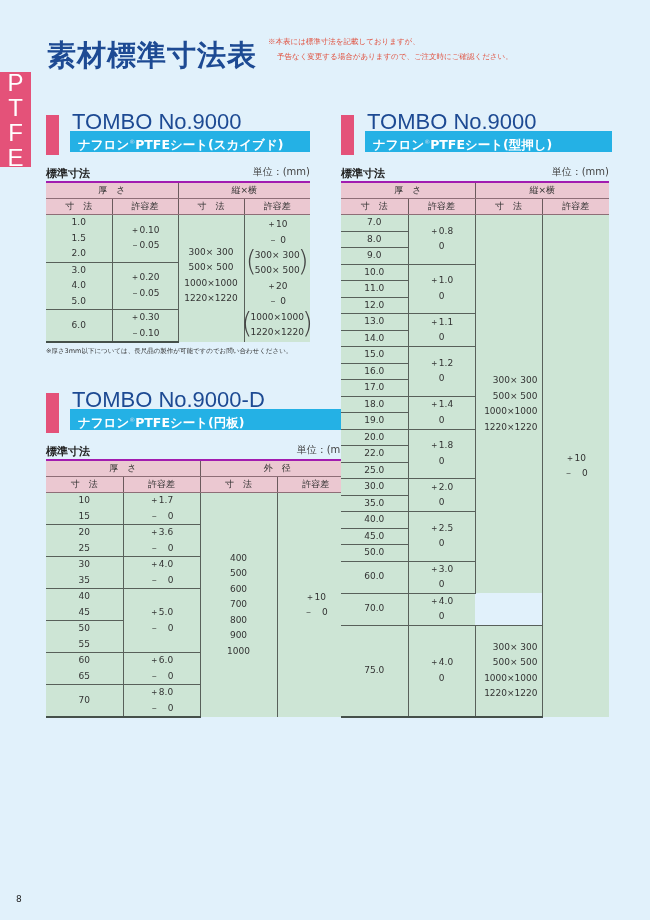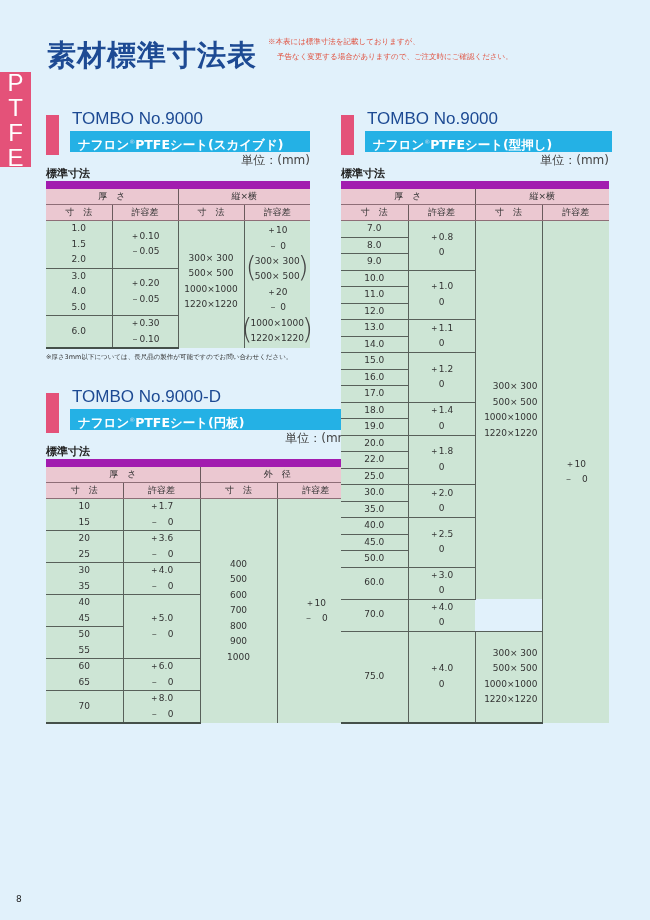"TOMBO No.9000" .sec-model { font-size: 17px -> 22px }
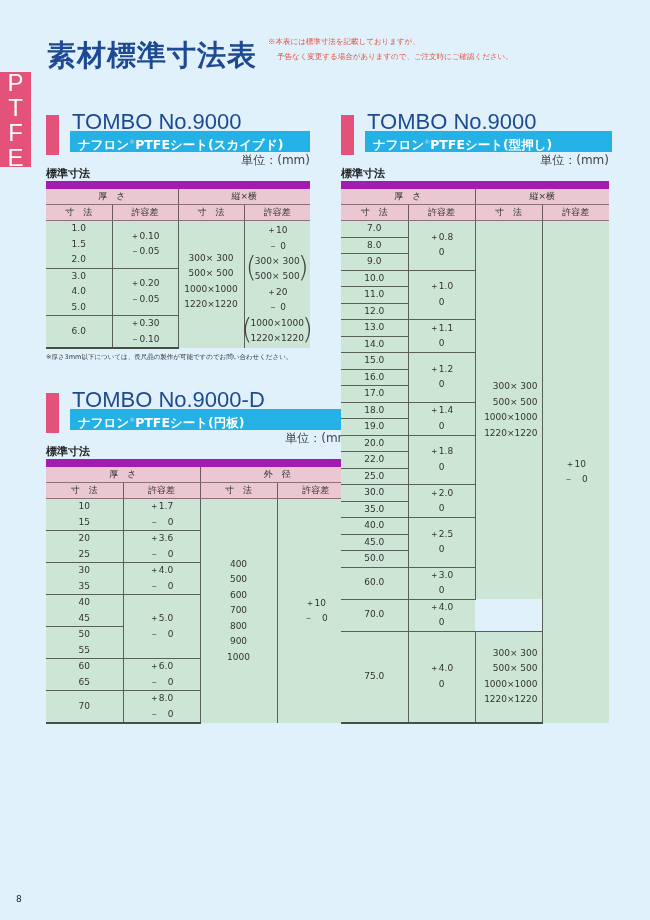"単位：(mm)" .tbl-caption .unit { font-size: 12px -> 10px; padding-bottom: 12px -> 2px }
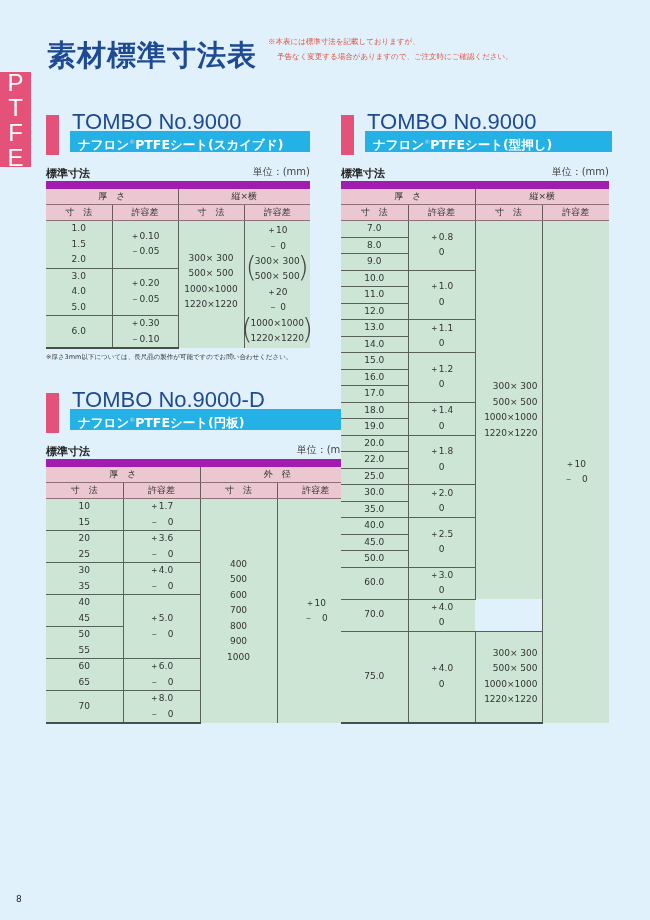"厚 さ" thead tr:first-child th { border-top: 8px solid #a21caf -> 2px solid #a21caf }
